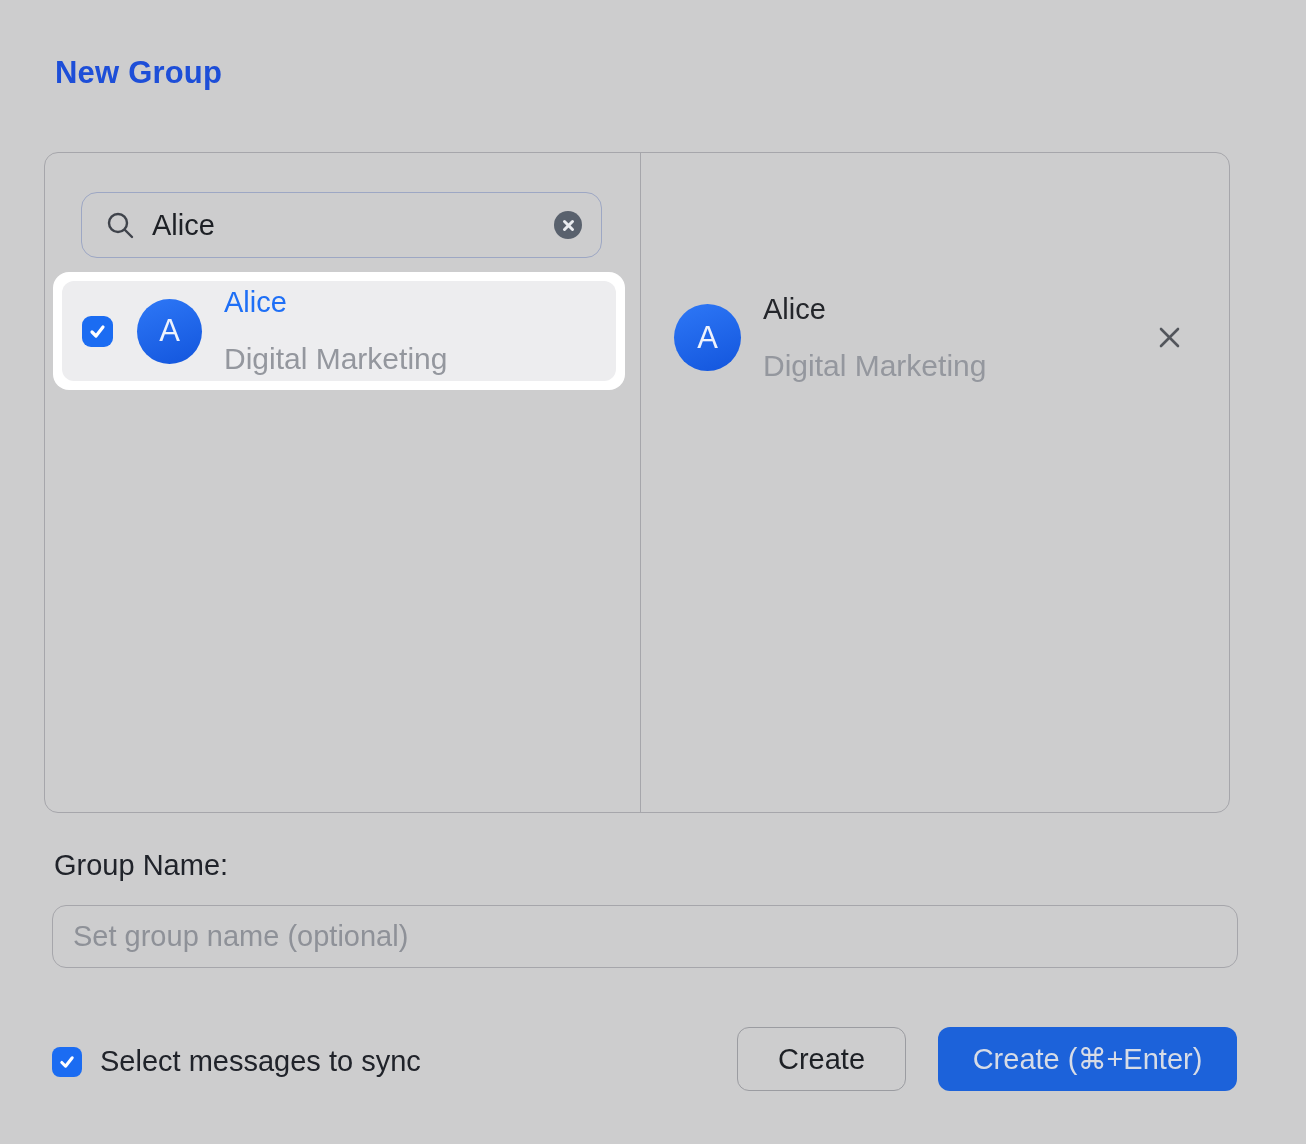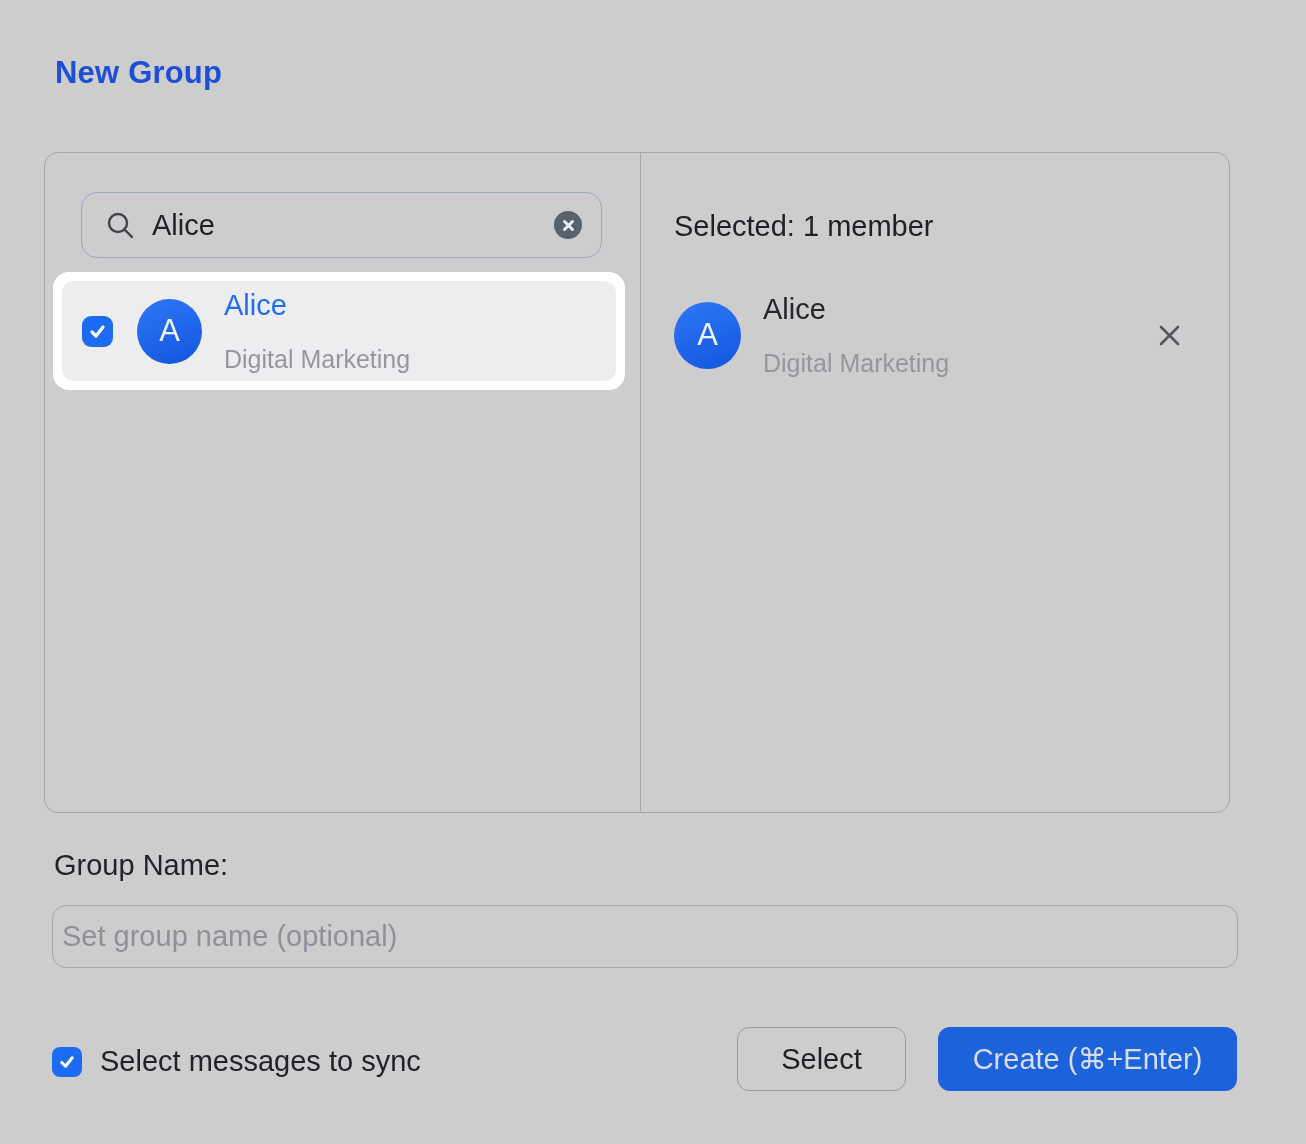"Selected: 1 member" div.selected-header { html: <div>Selected: 1 member</div> -> none }
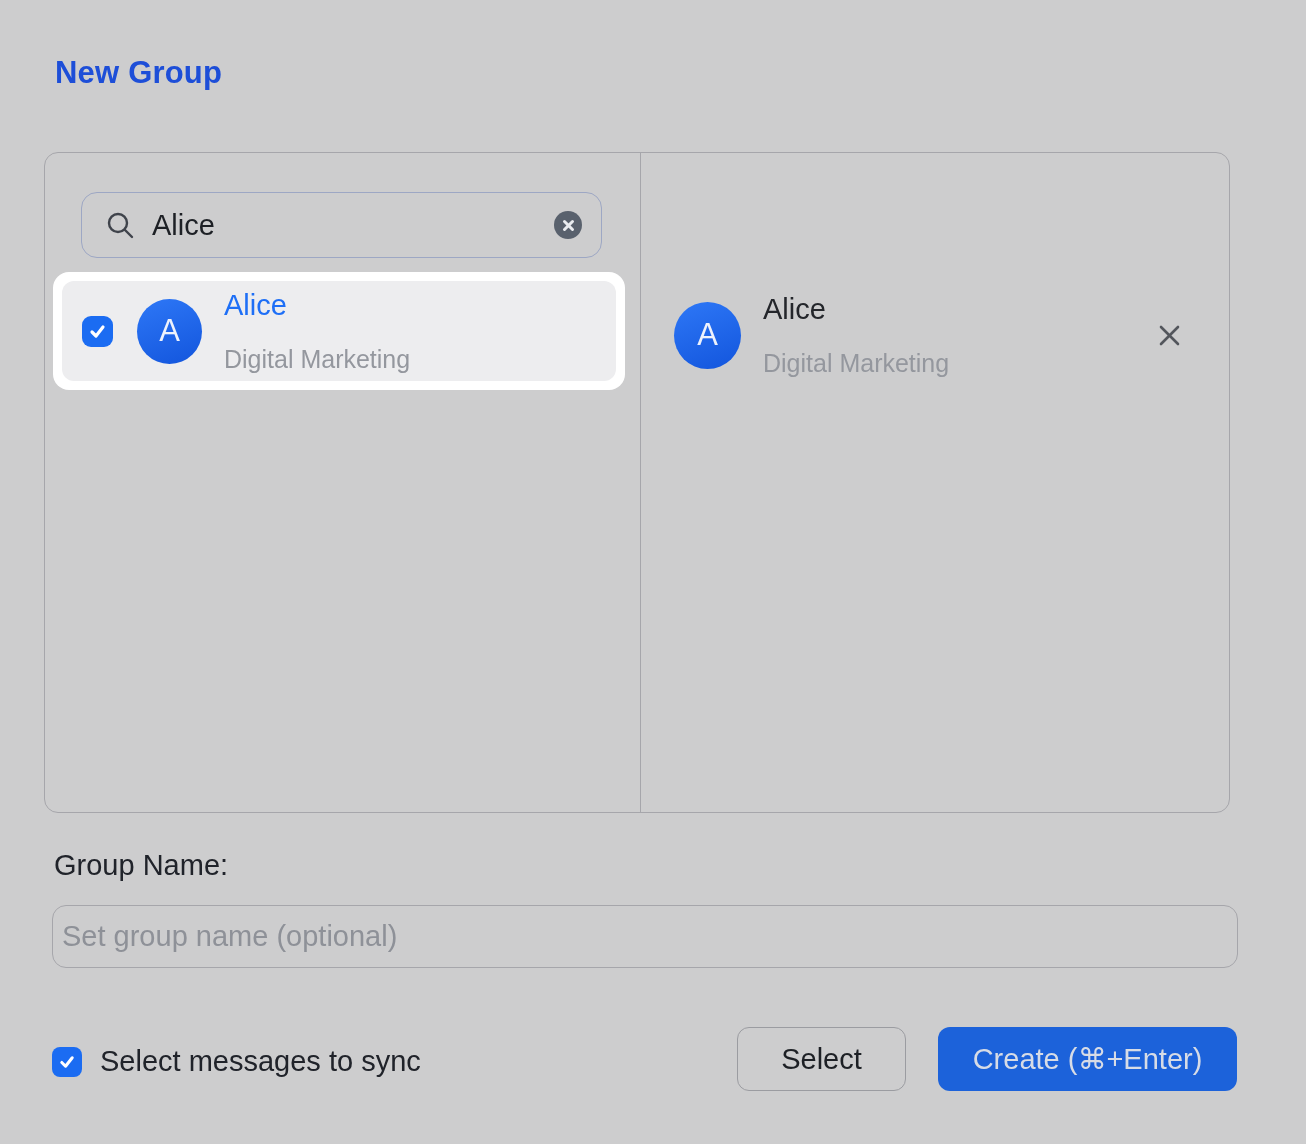"Digital Marketing" .person-sub { font-size: 25px -> 30px }
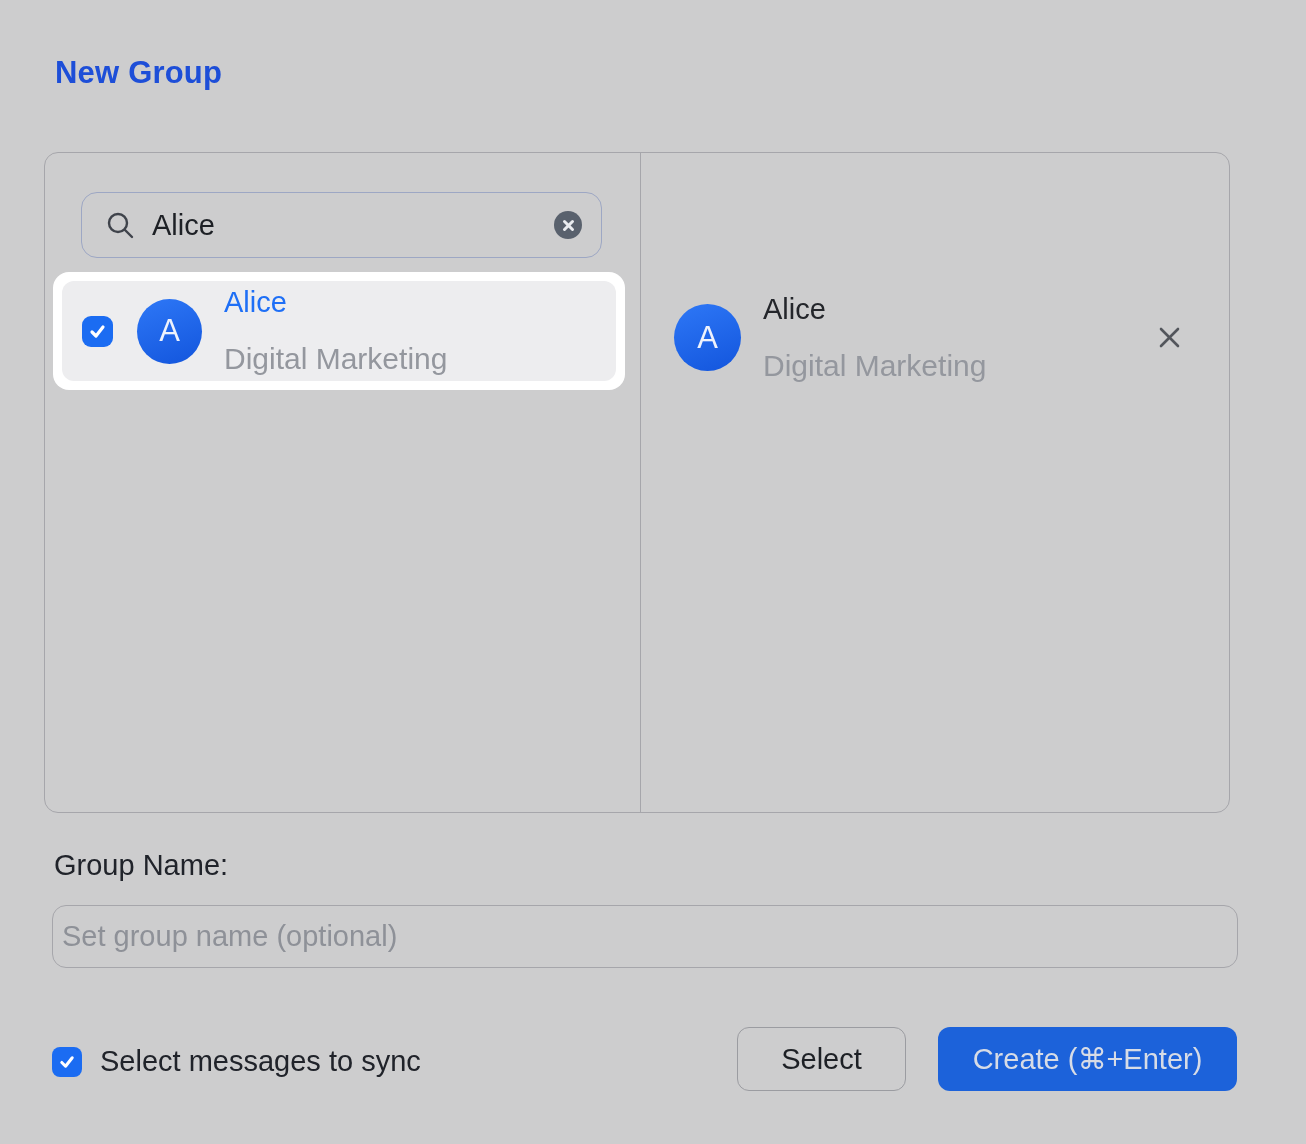"Set group name (optional)" .group-input { padding-left: 9px -> 20px }
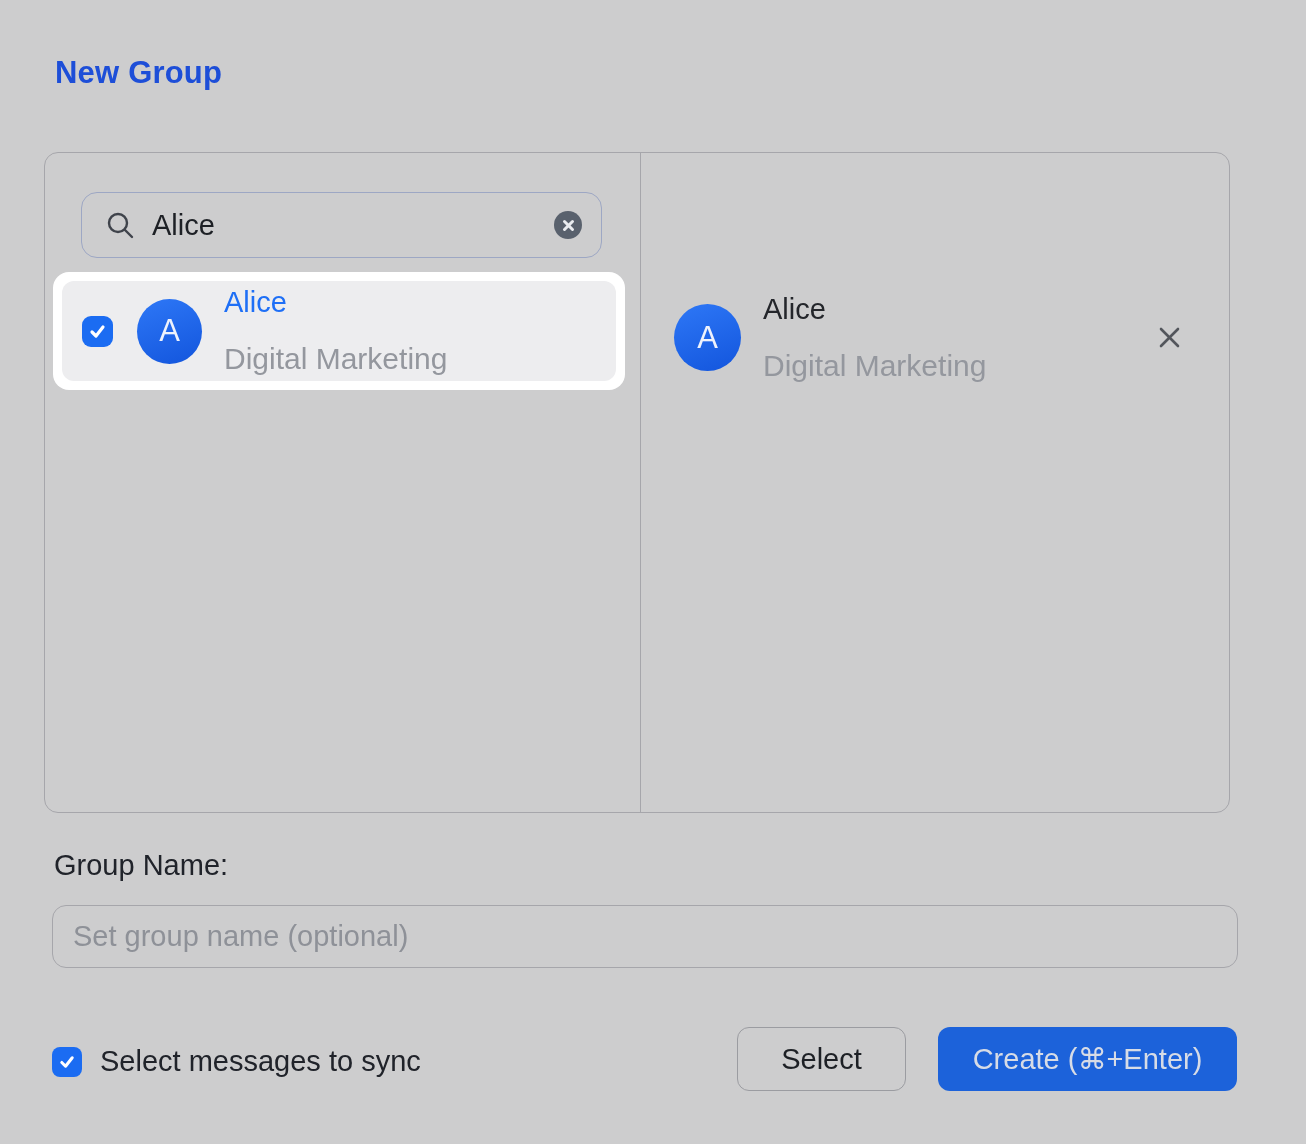"Select" button.cancel-btn { text: Select -> Create }
